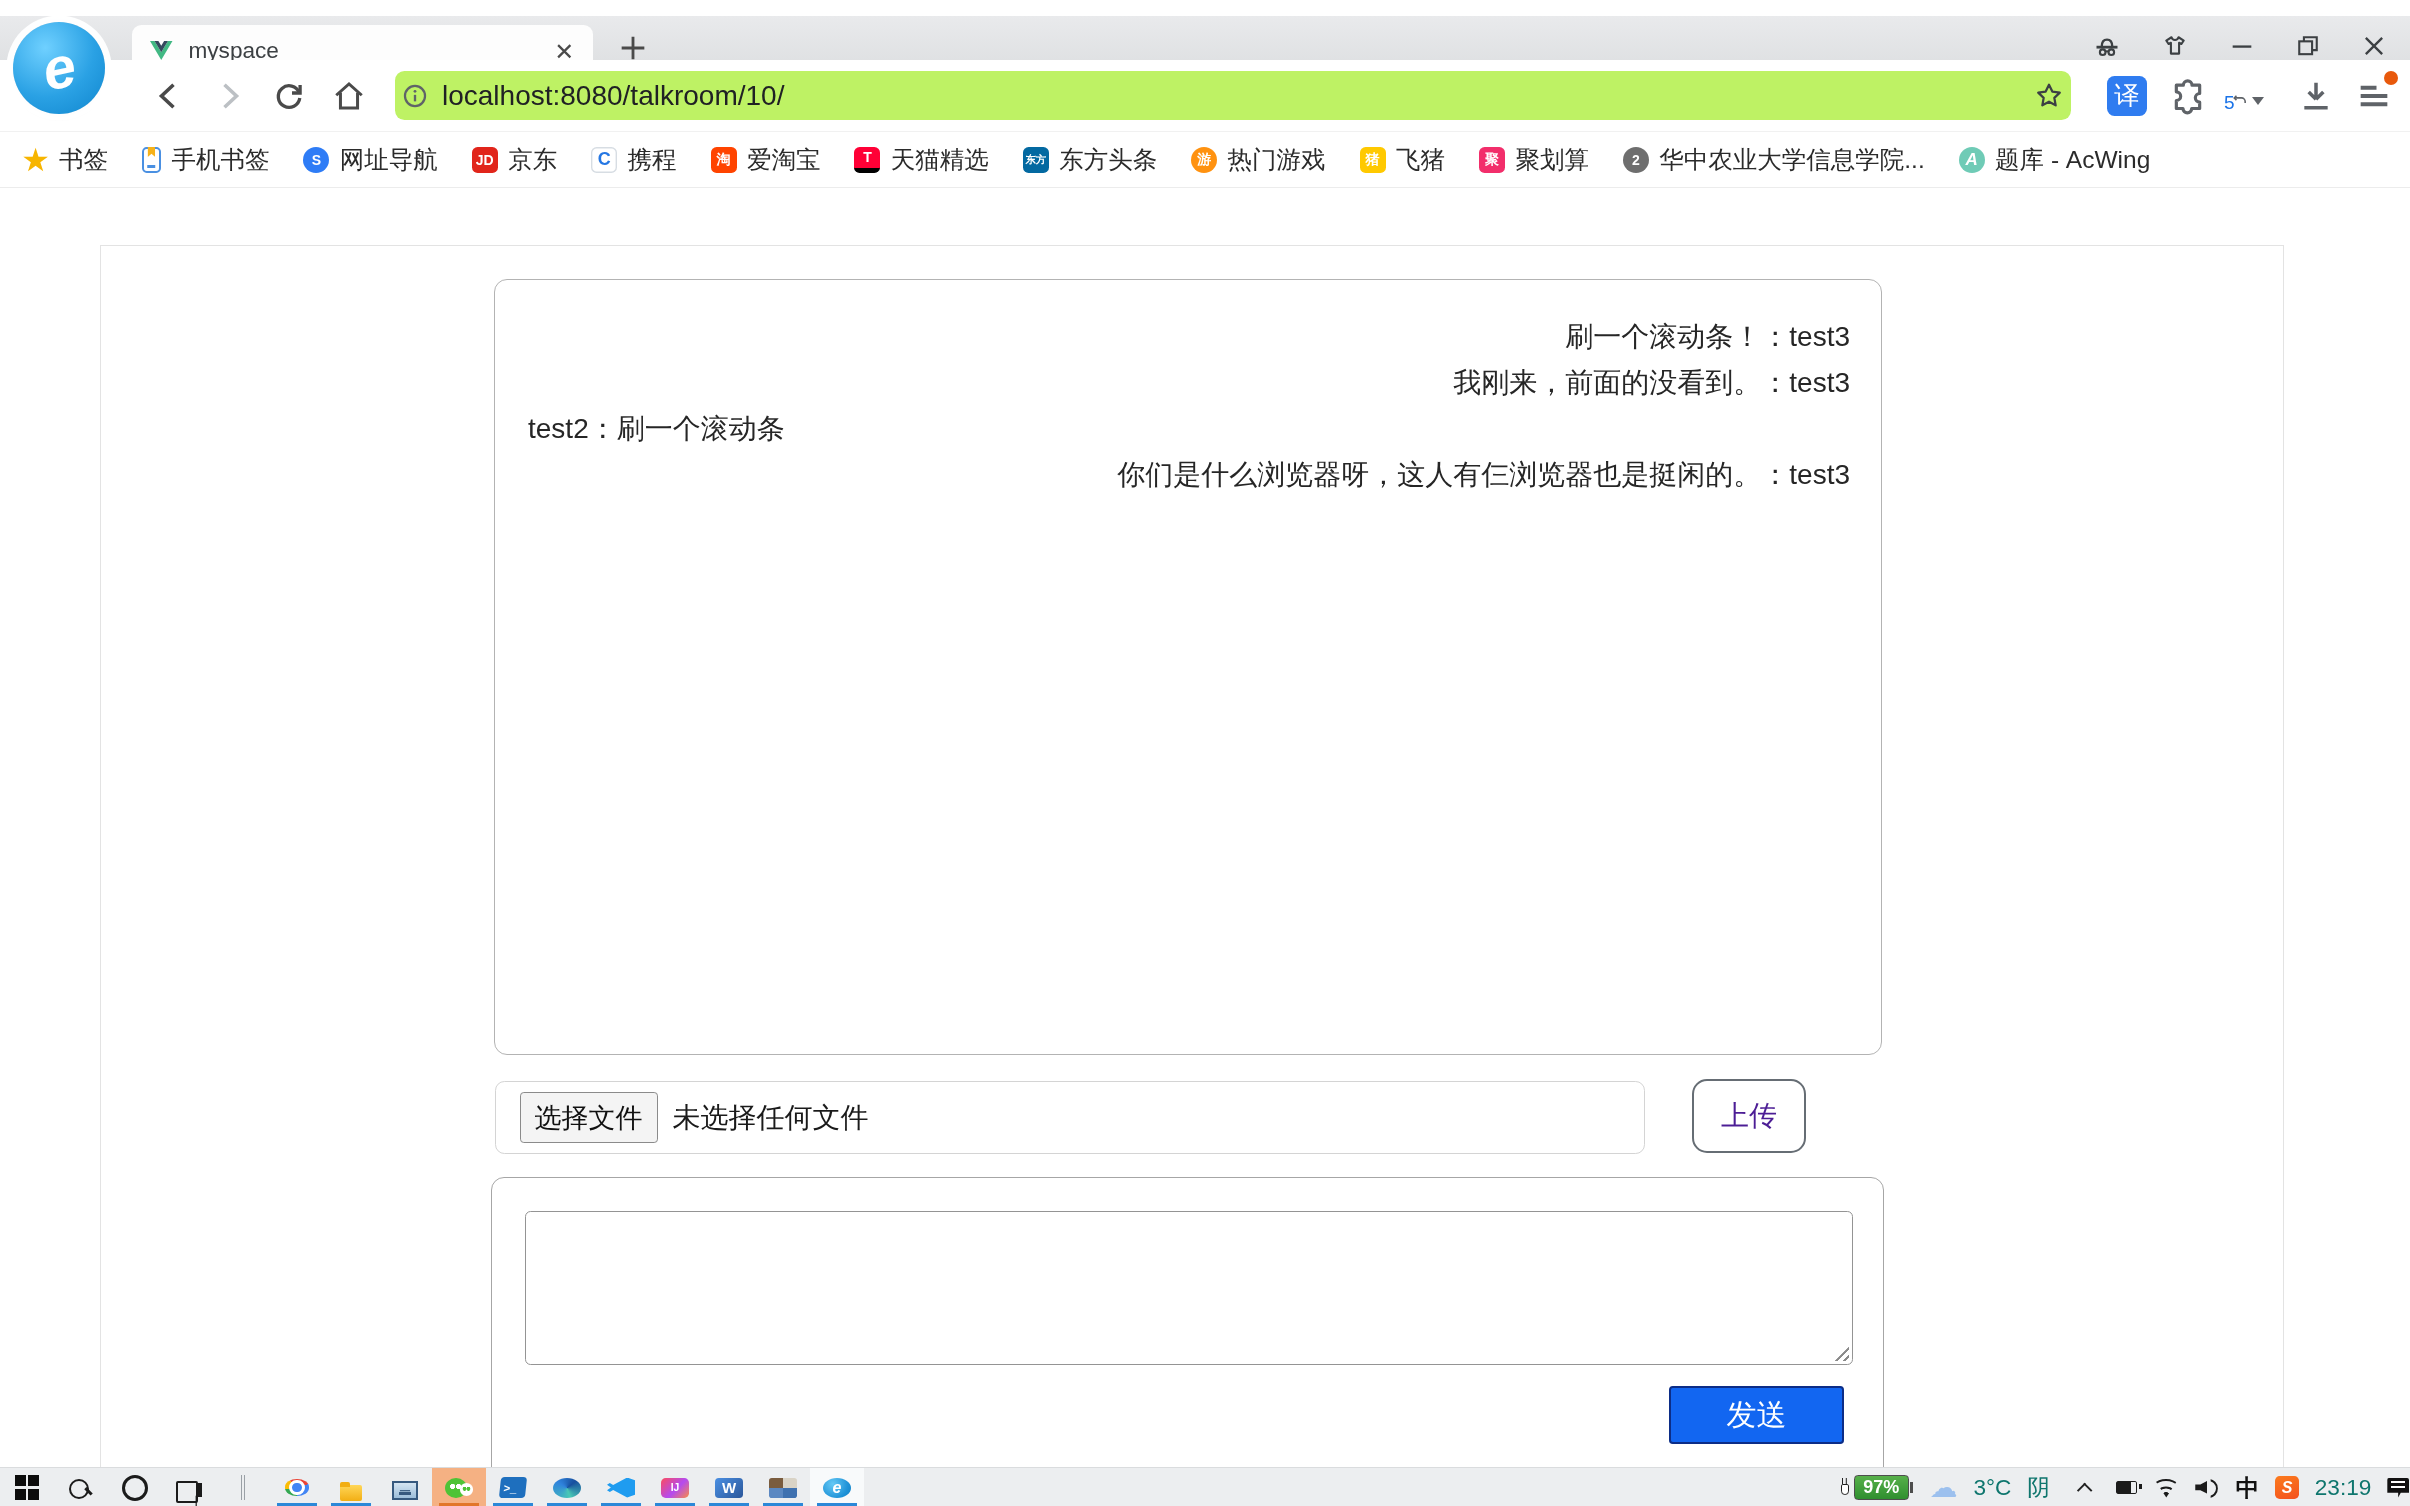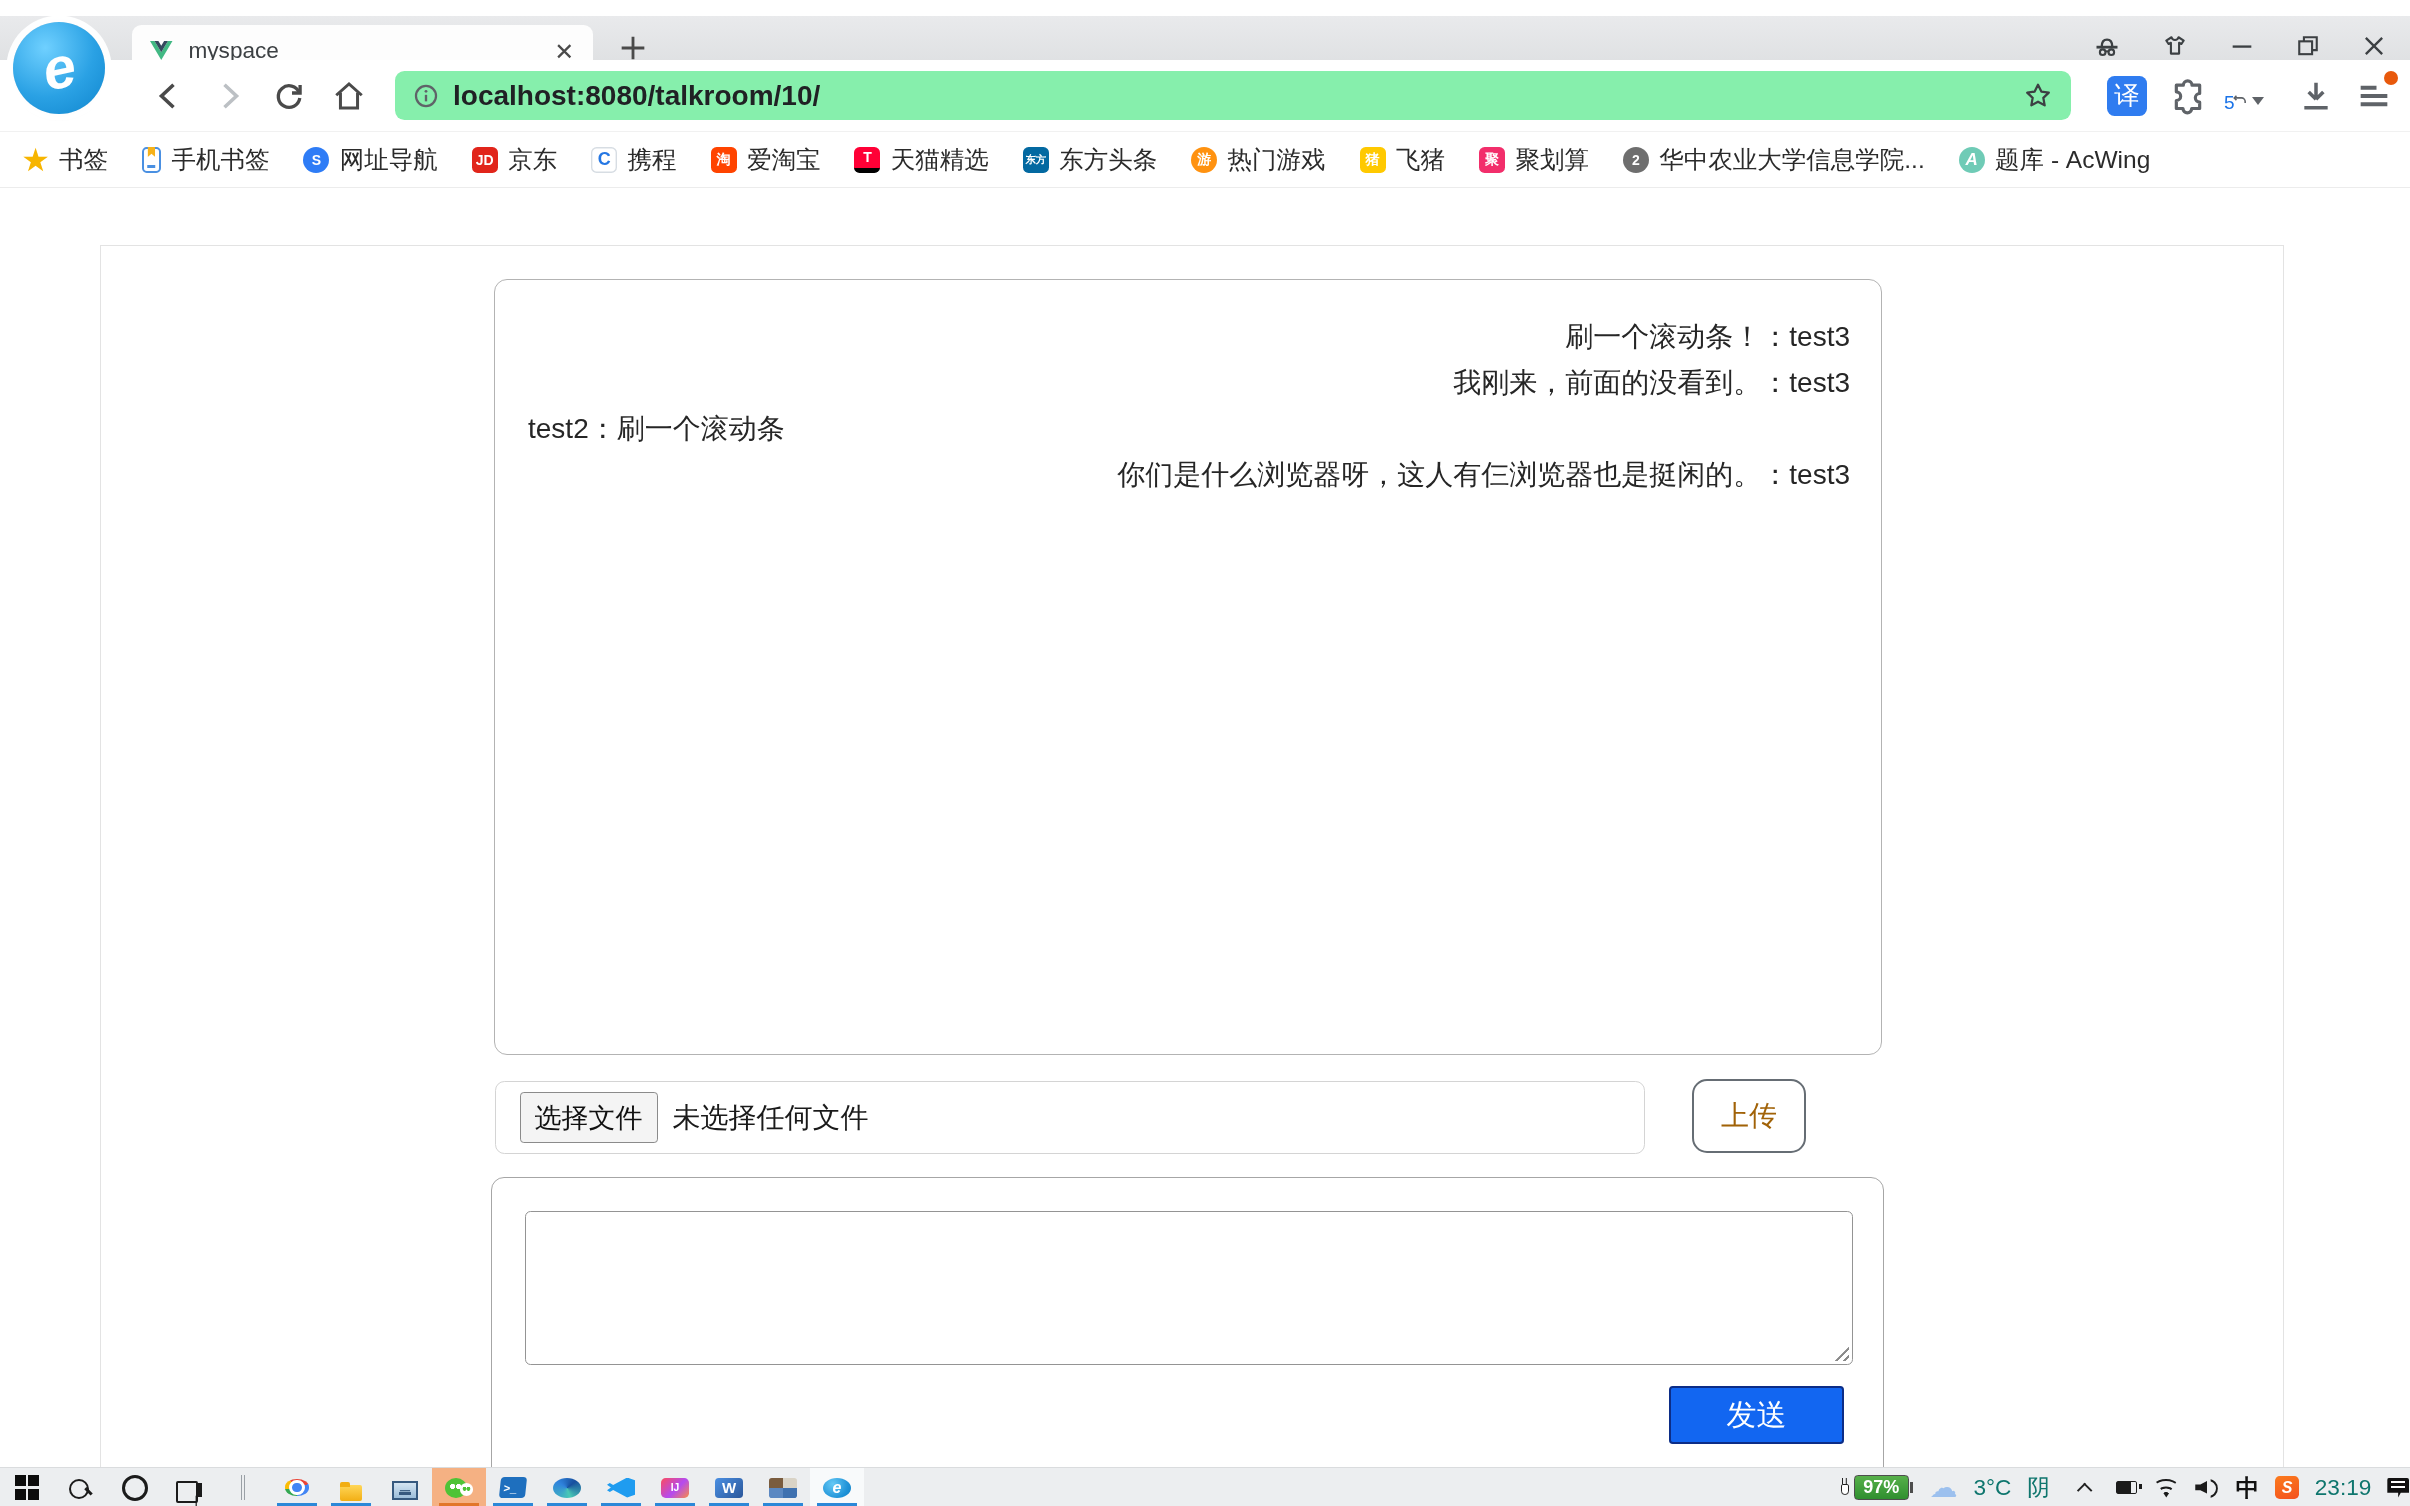"localhost:8080/talkroom/10/" .urlbar { background: #86efac -> #bef264; font-weight: bold -> none; padding: 0 17px -> 0 6px }
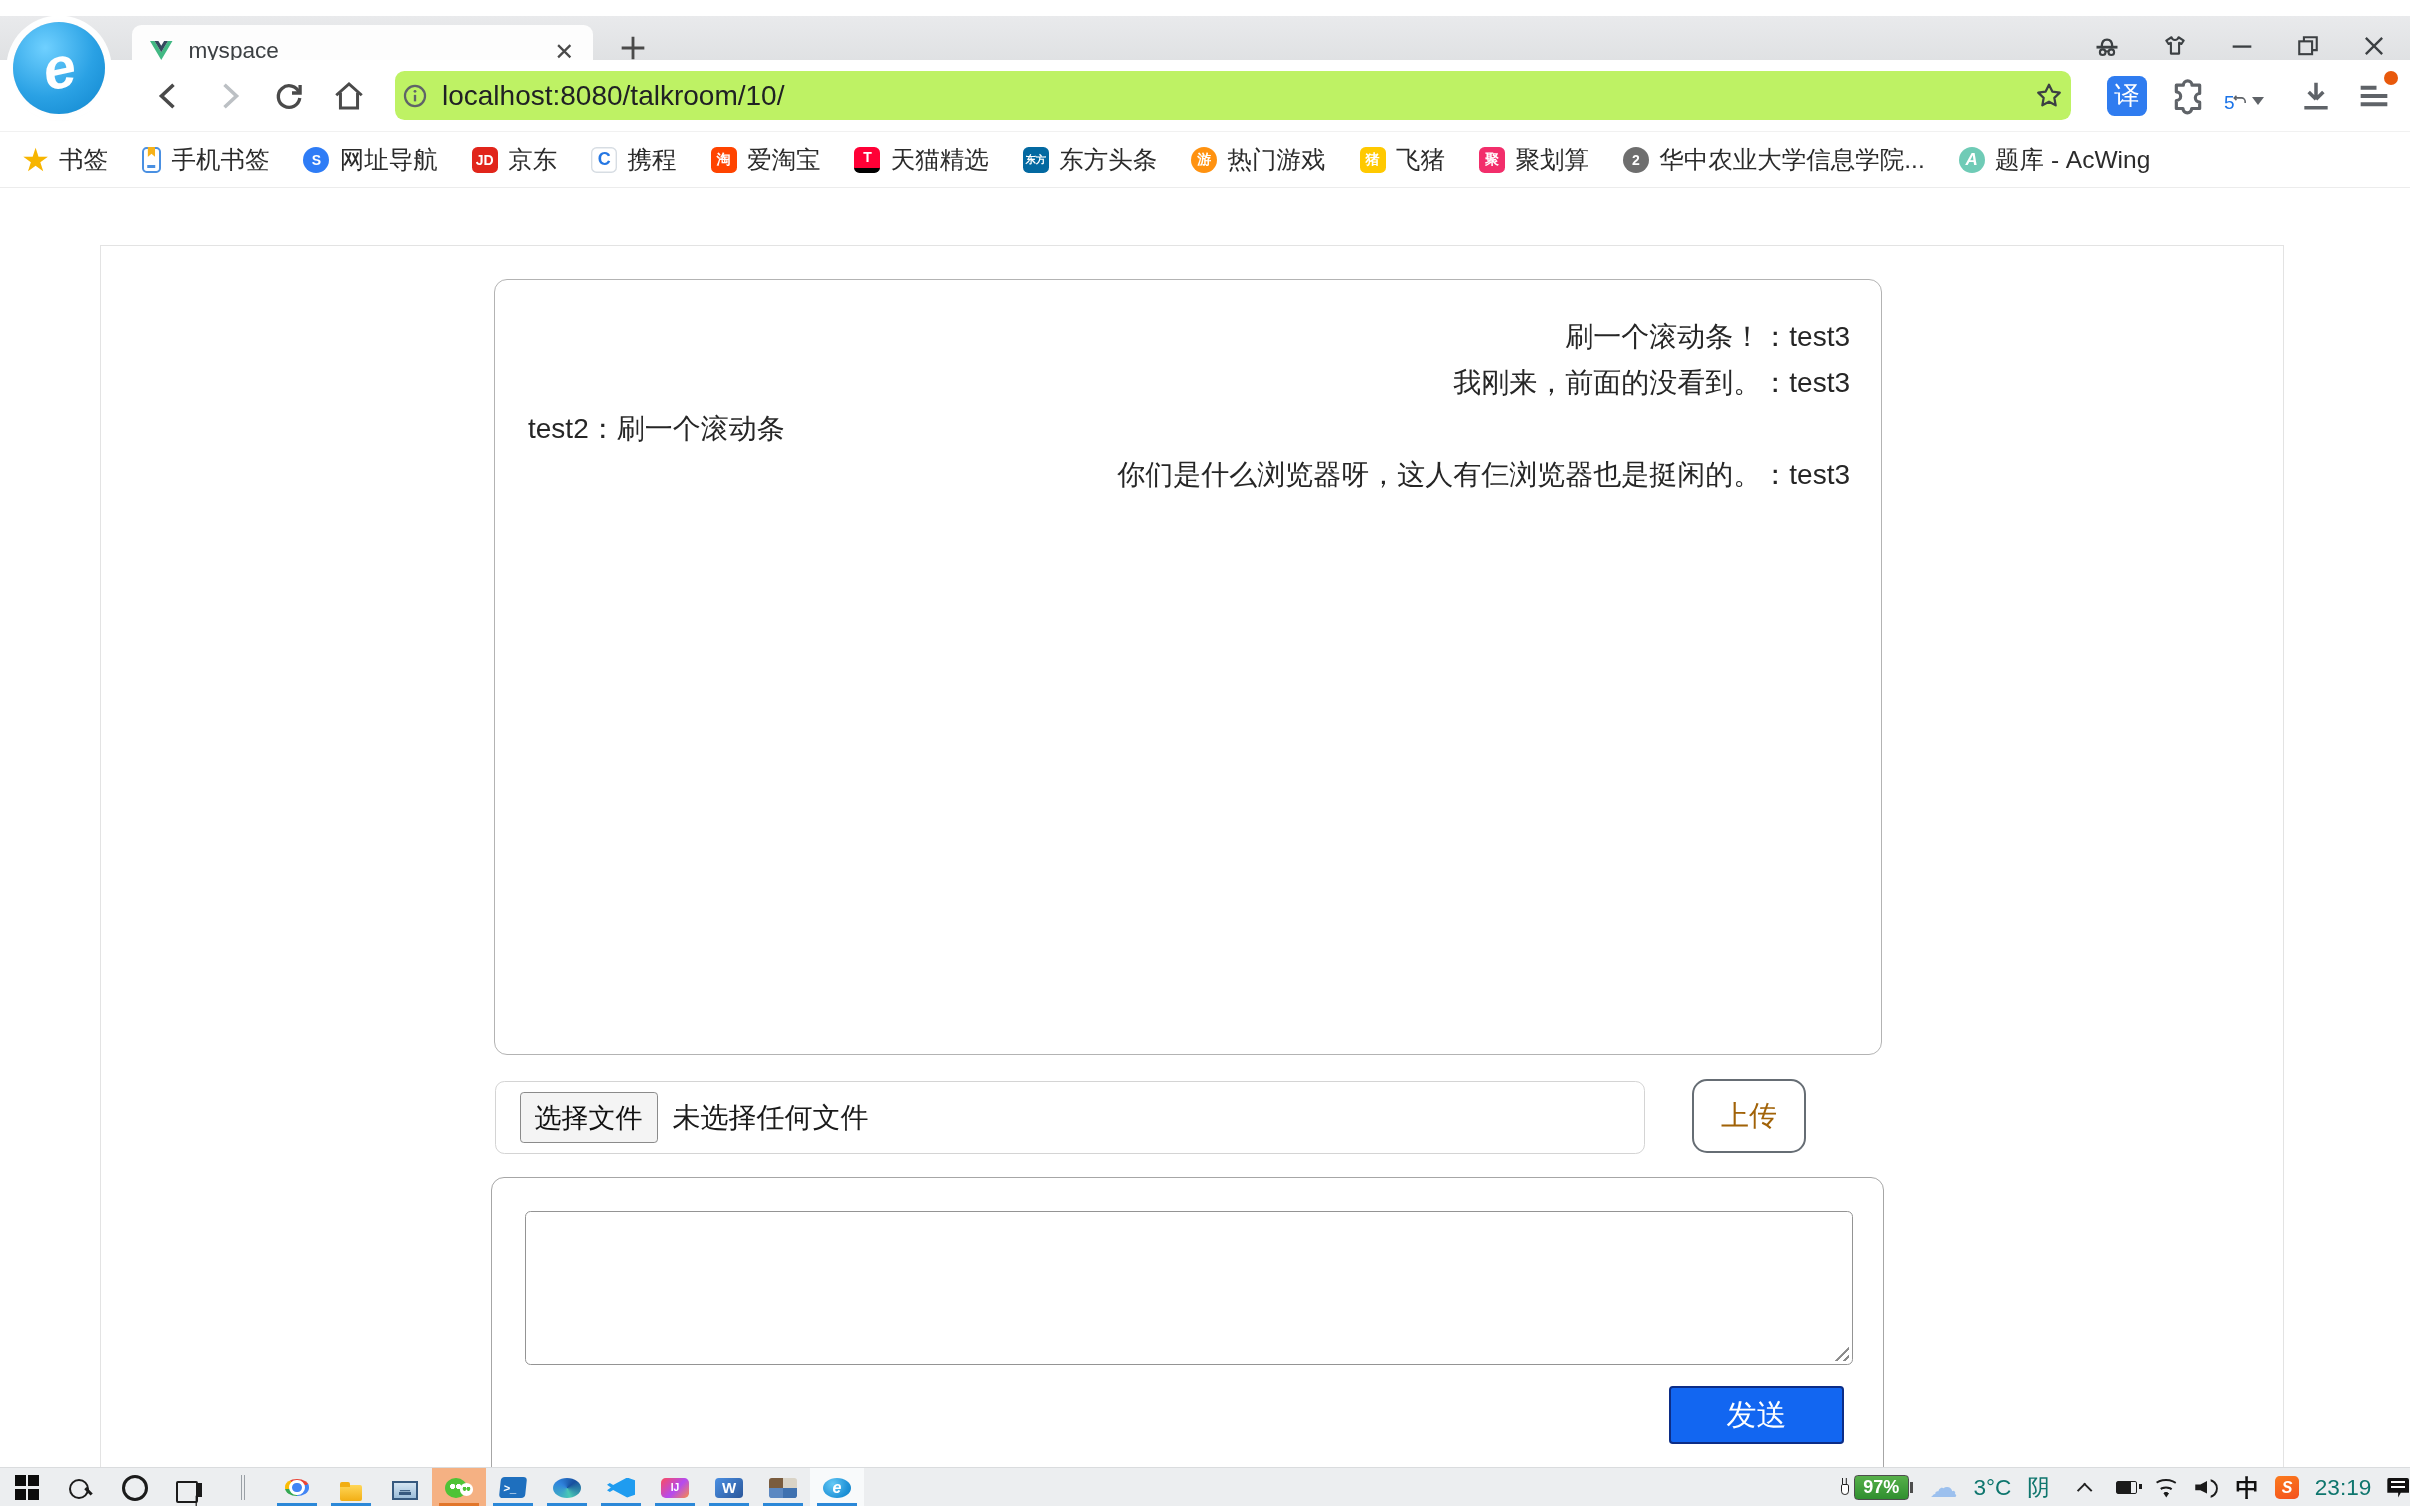"上传" .upload-btn { color: #a16207 -> #4c1d95 }
